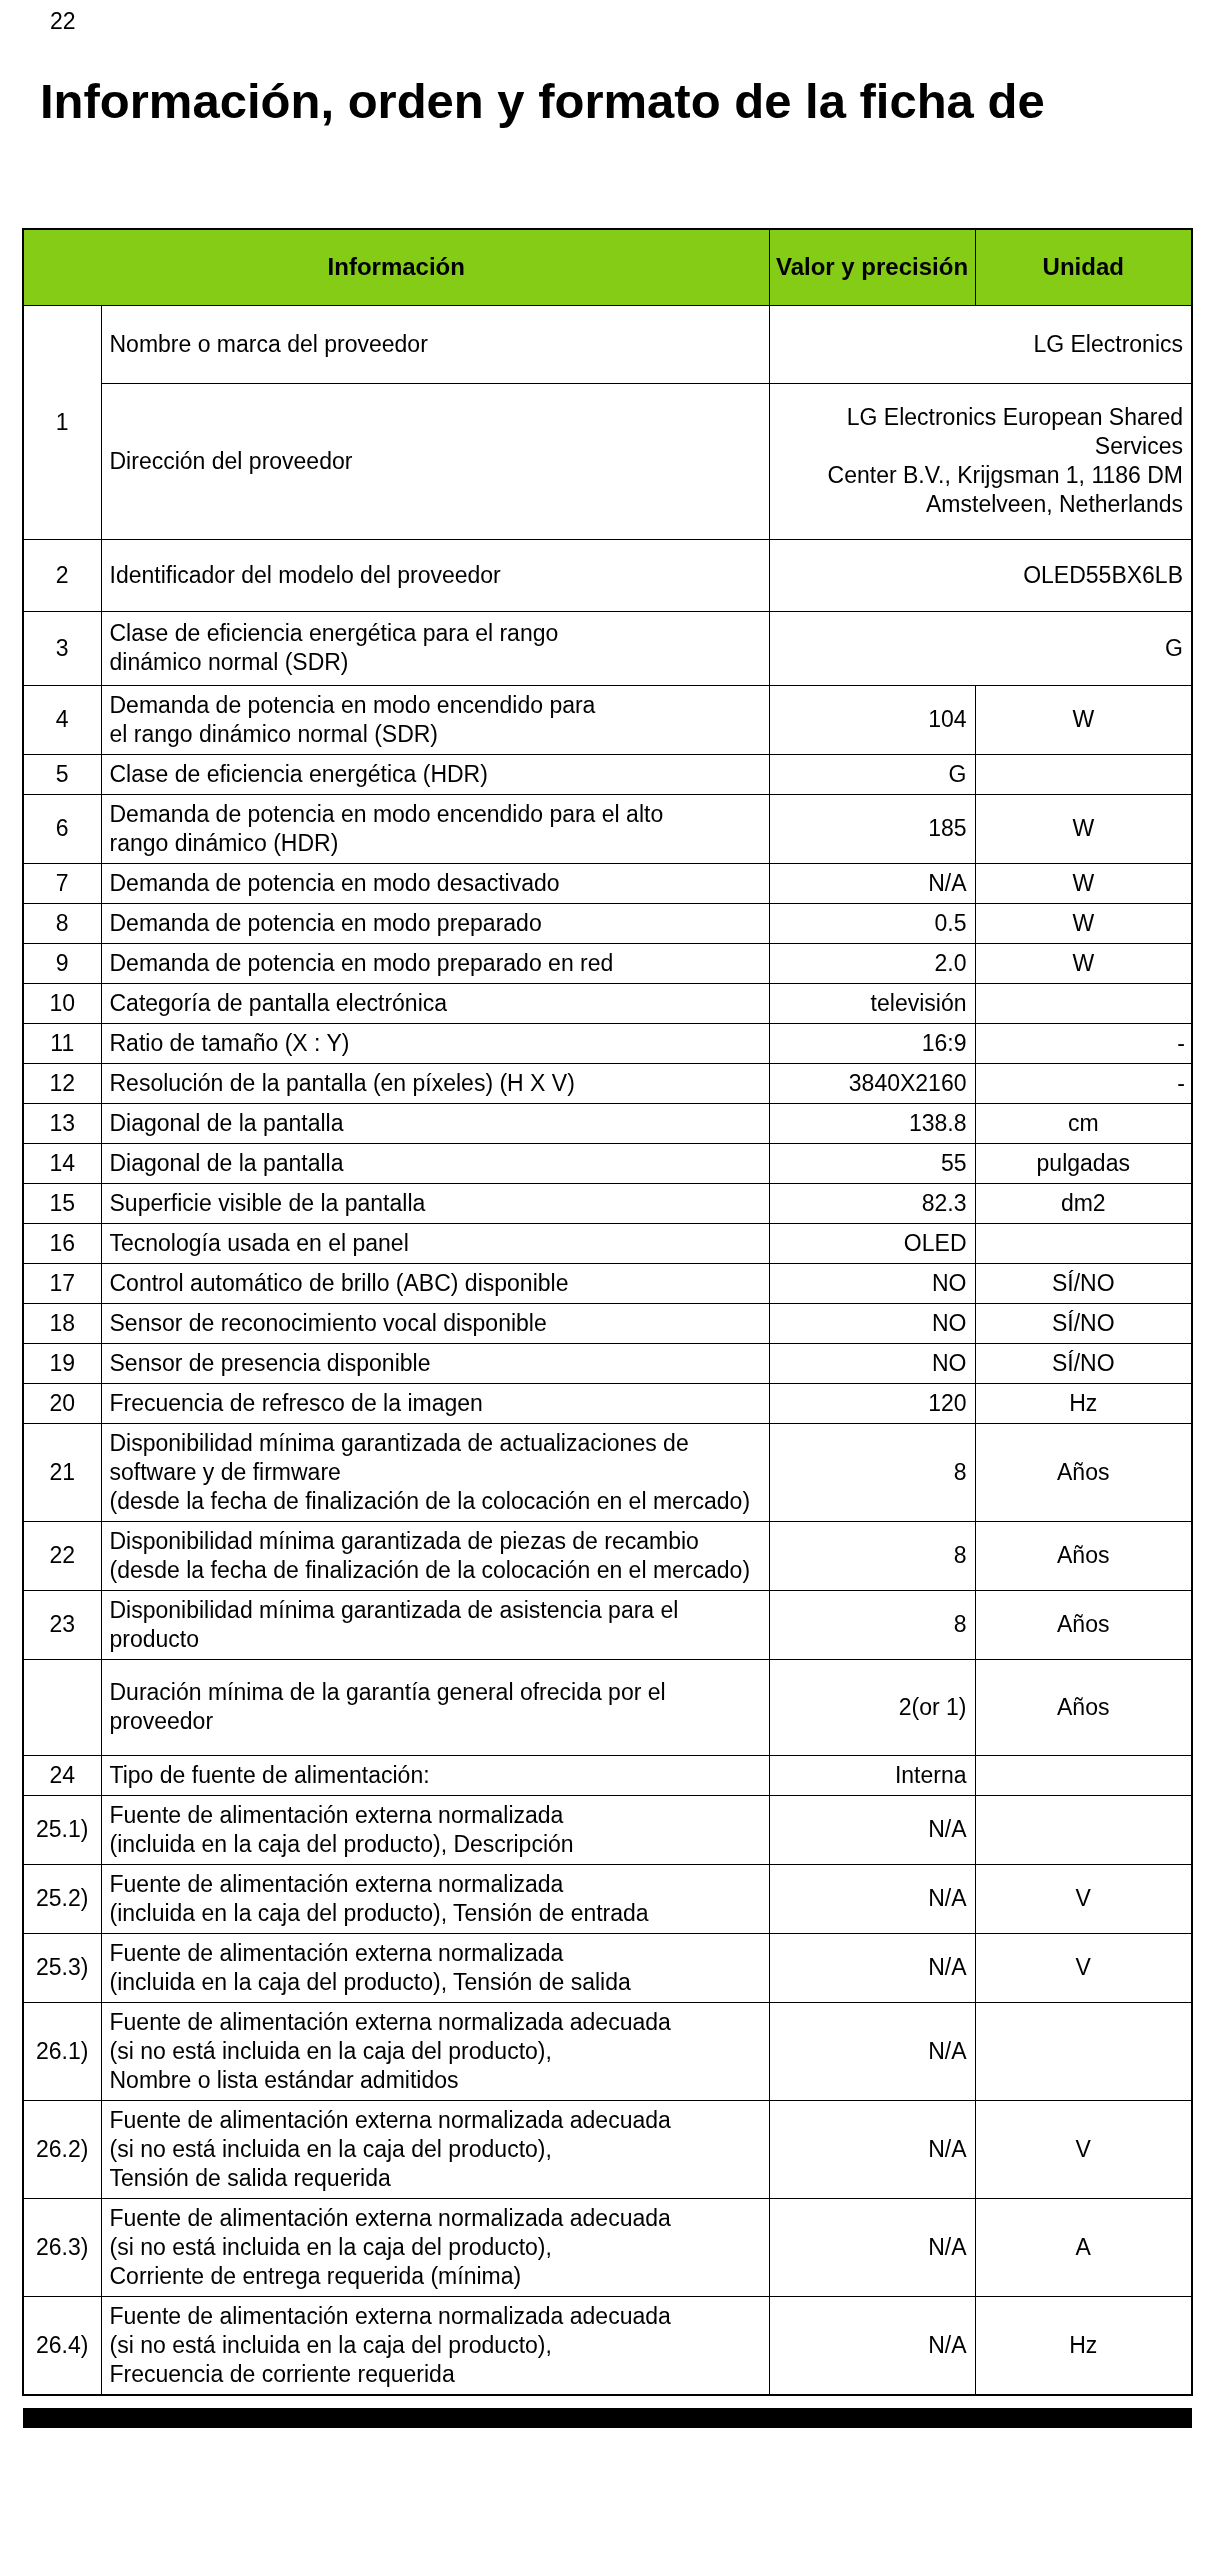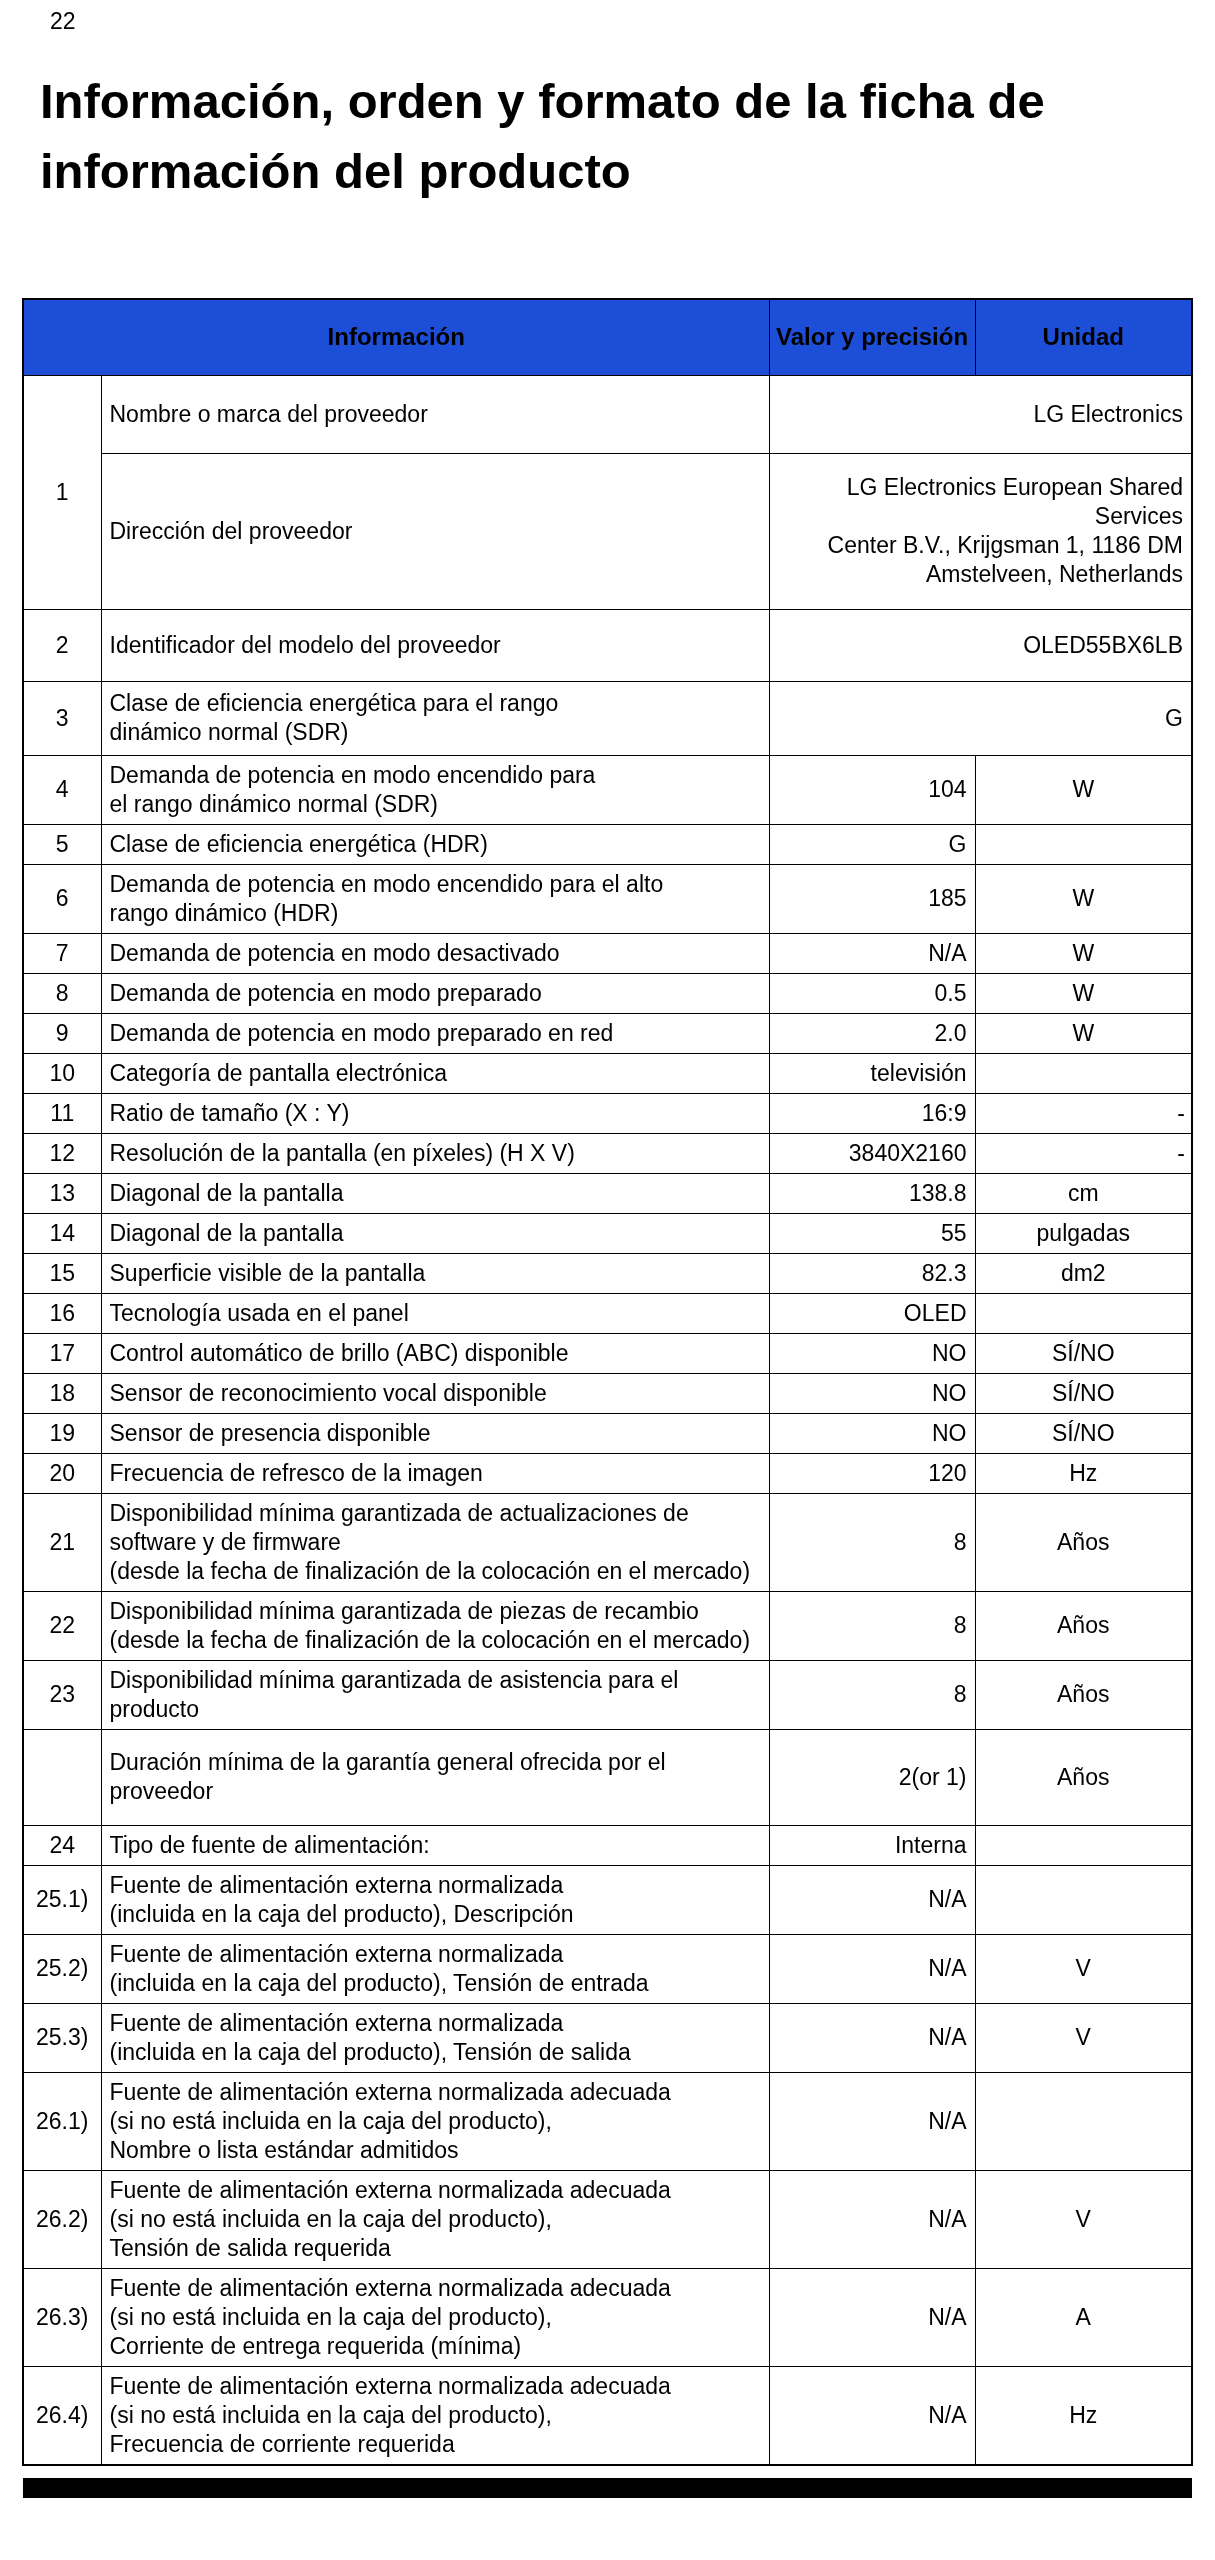"información del producto" span { html: <span>información del producto</span> -> none }
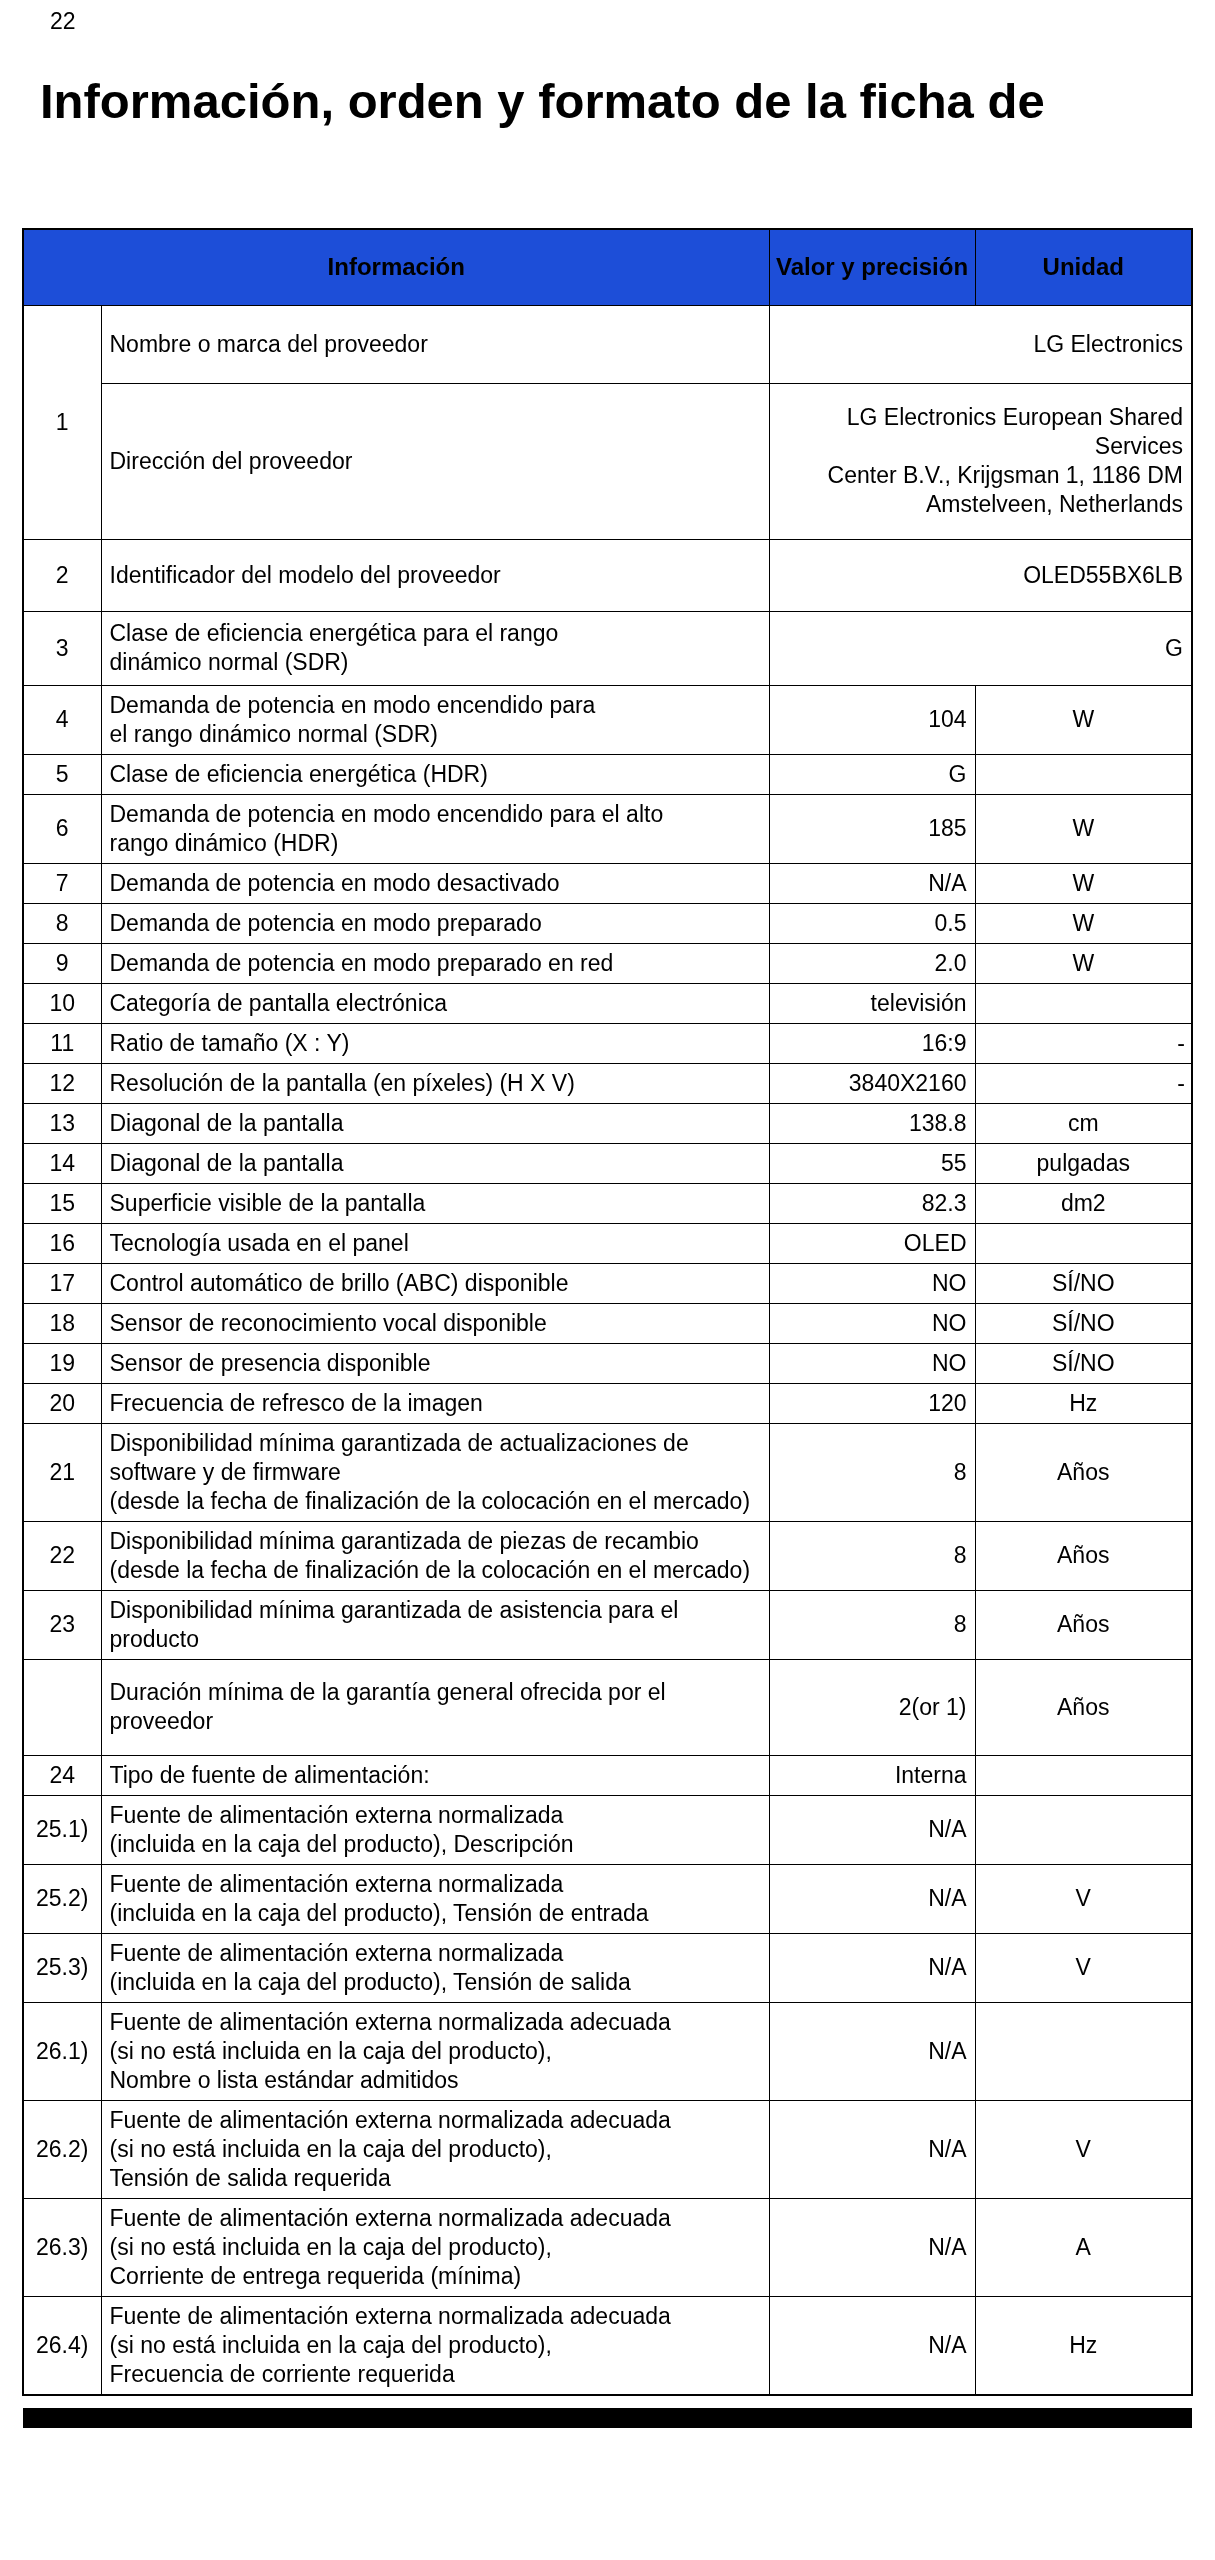"Información" th { background: #1d4ed8 -> #84cc16 }
